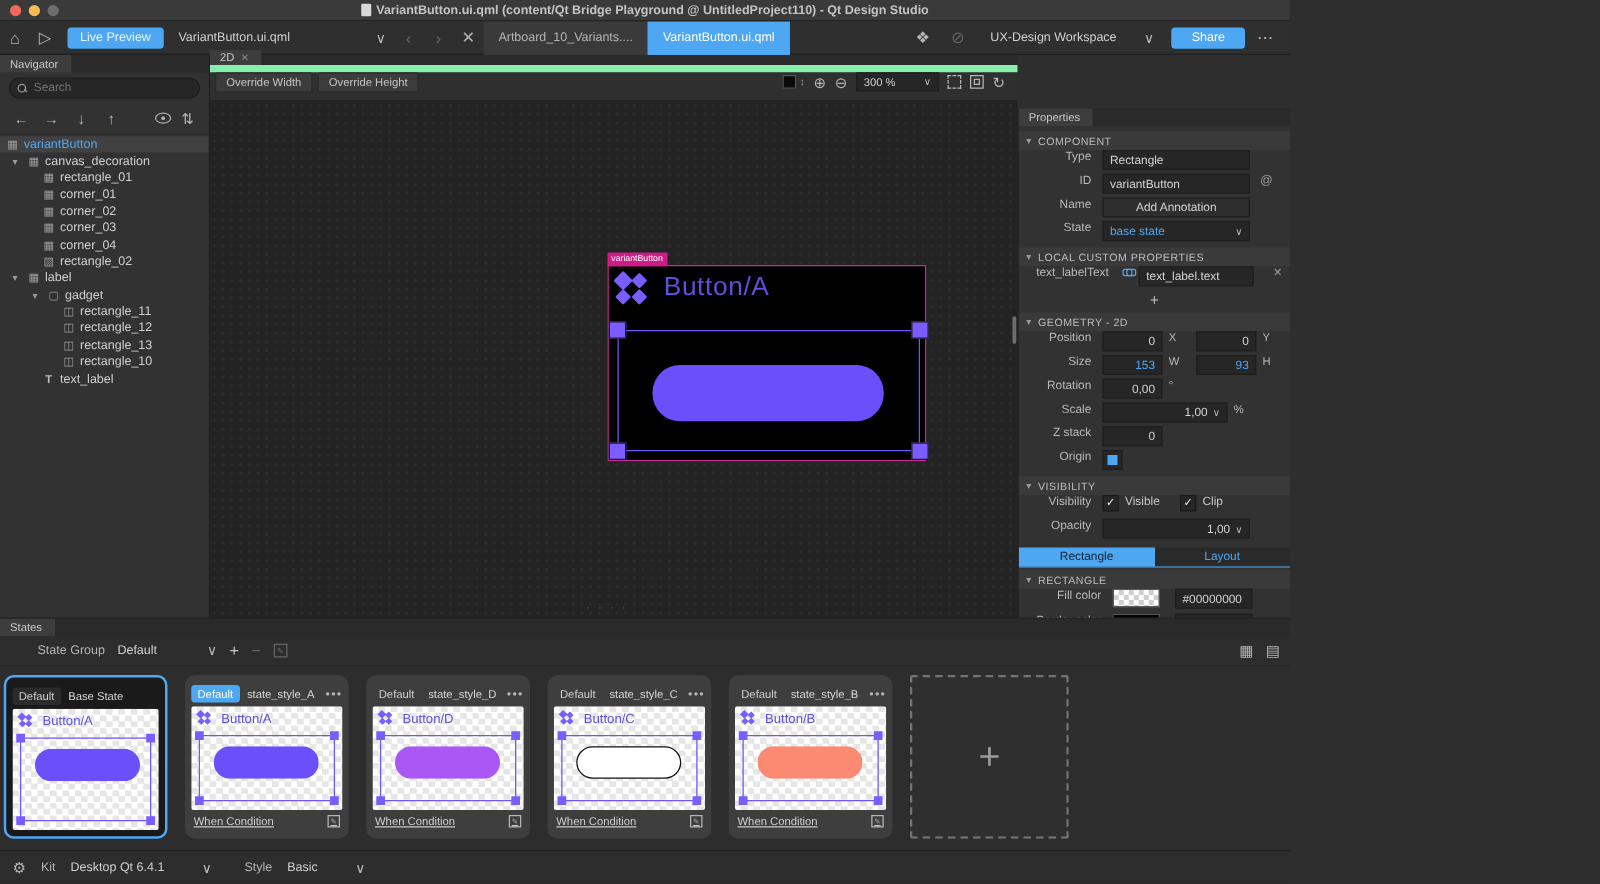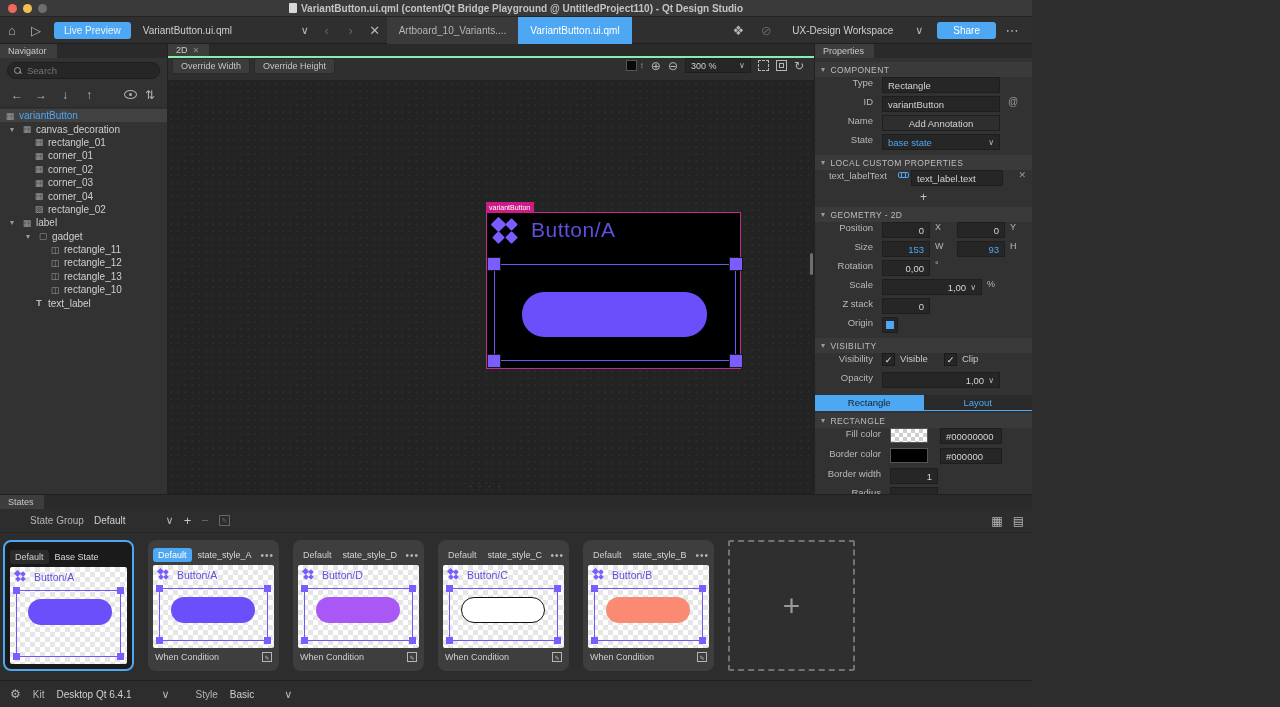"2D" .canvas .ptabbar { border-bottom: 2px solid #86efac -> 6px solid #86efac }
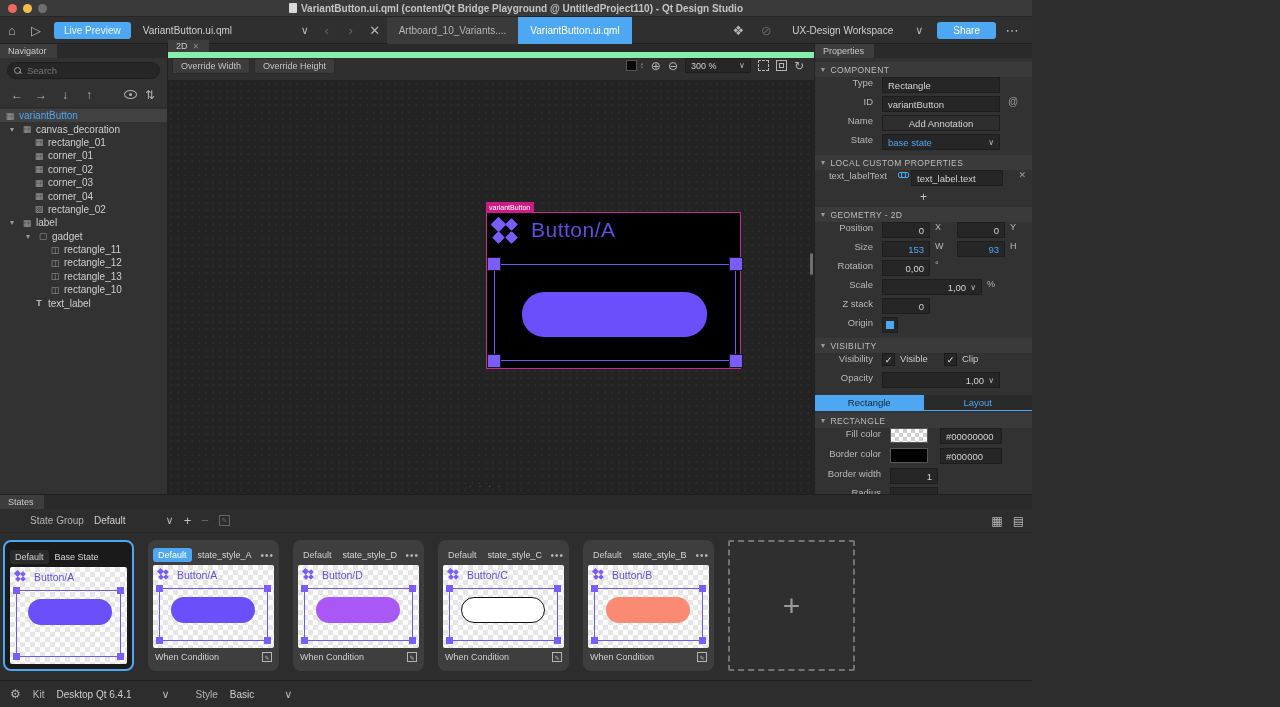"Properties" .props { margin-top: none -> 43px }
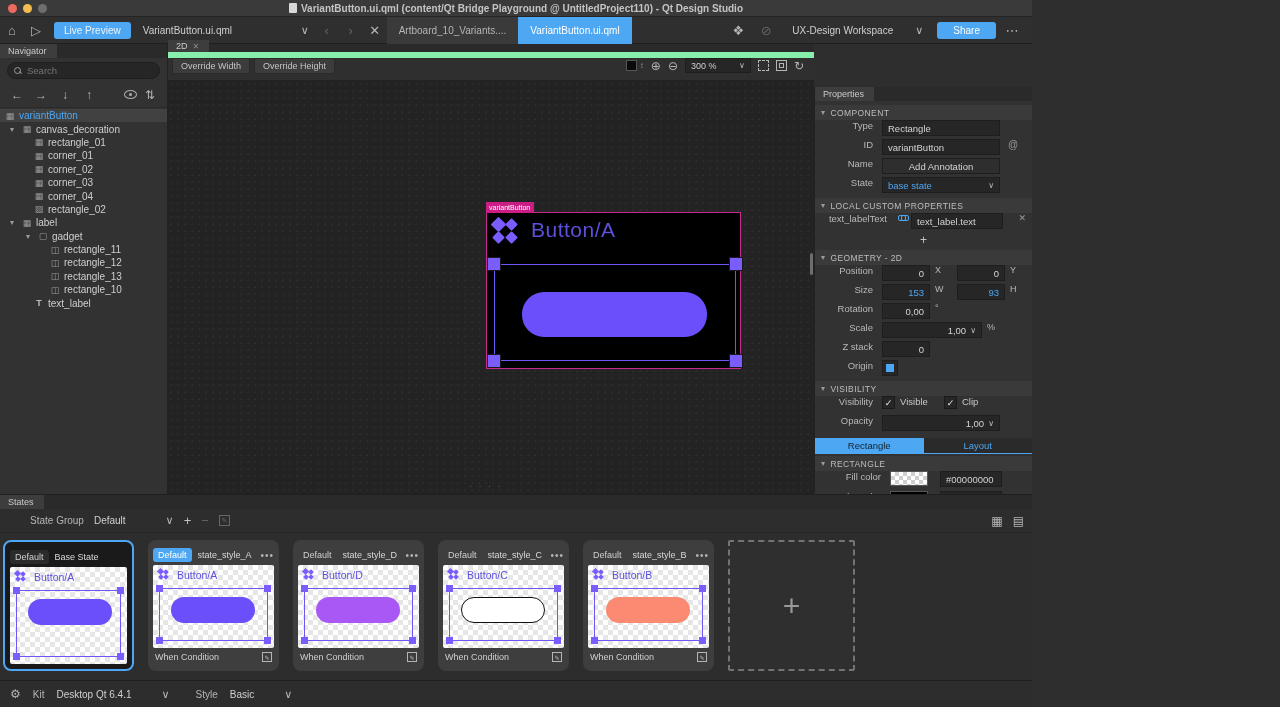"When Condition" .cfoot { text-decoration: none -> underline }
